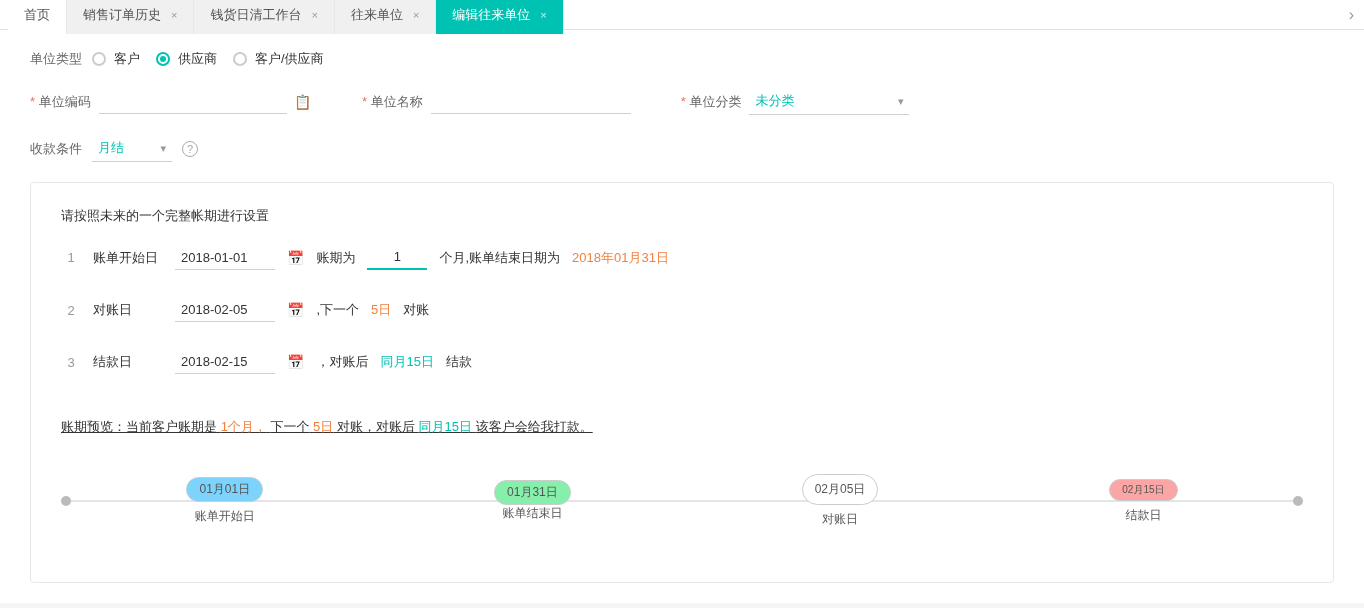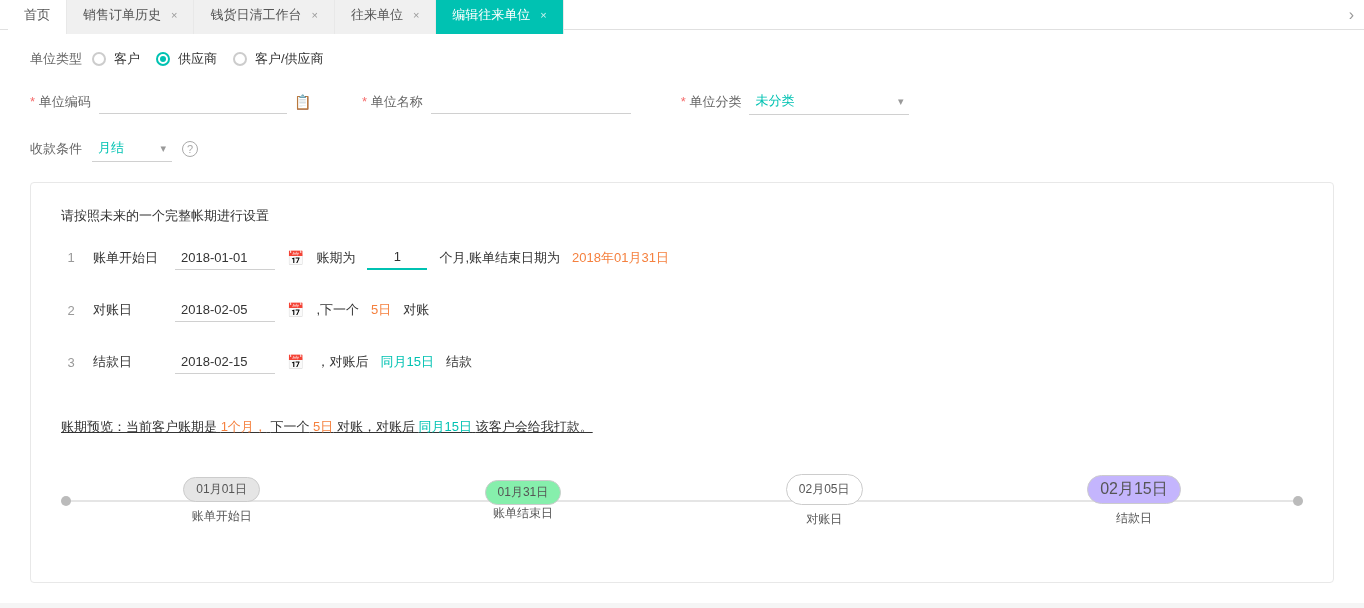"01月01日" div { background: #e5e5e5 -> #7dd3fc }
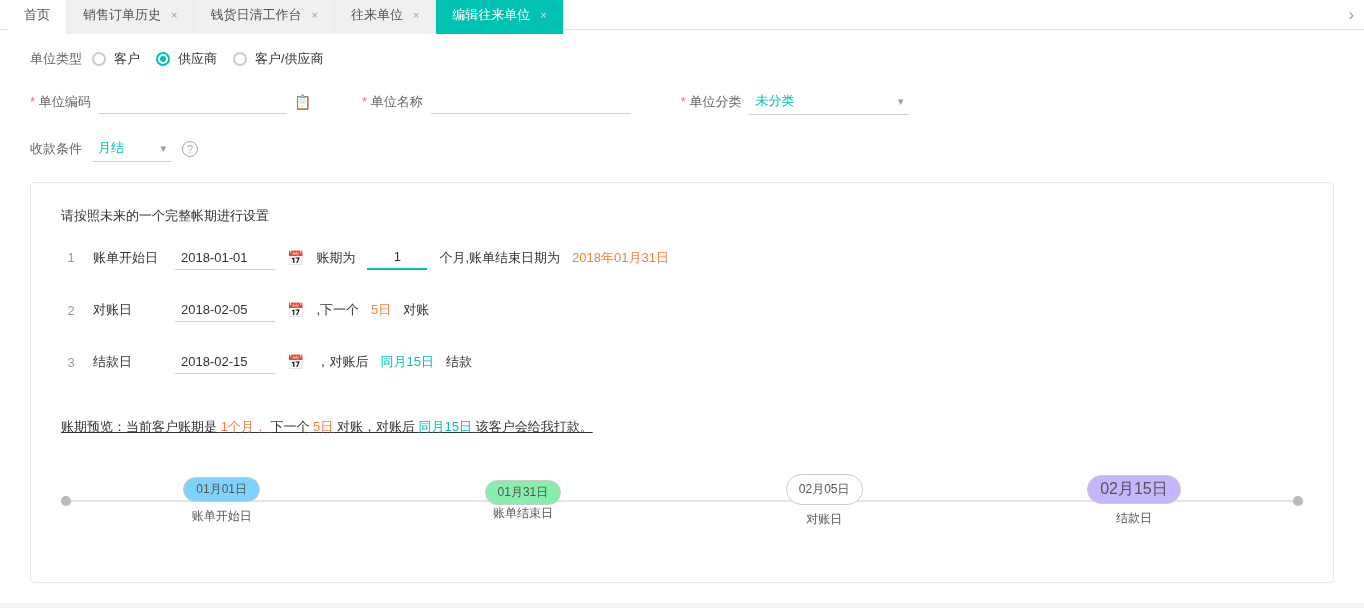"02月15日" div { background: #c4b5fd -> #fca5a5; font-size: 16px -> 10px }
